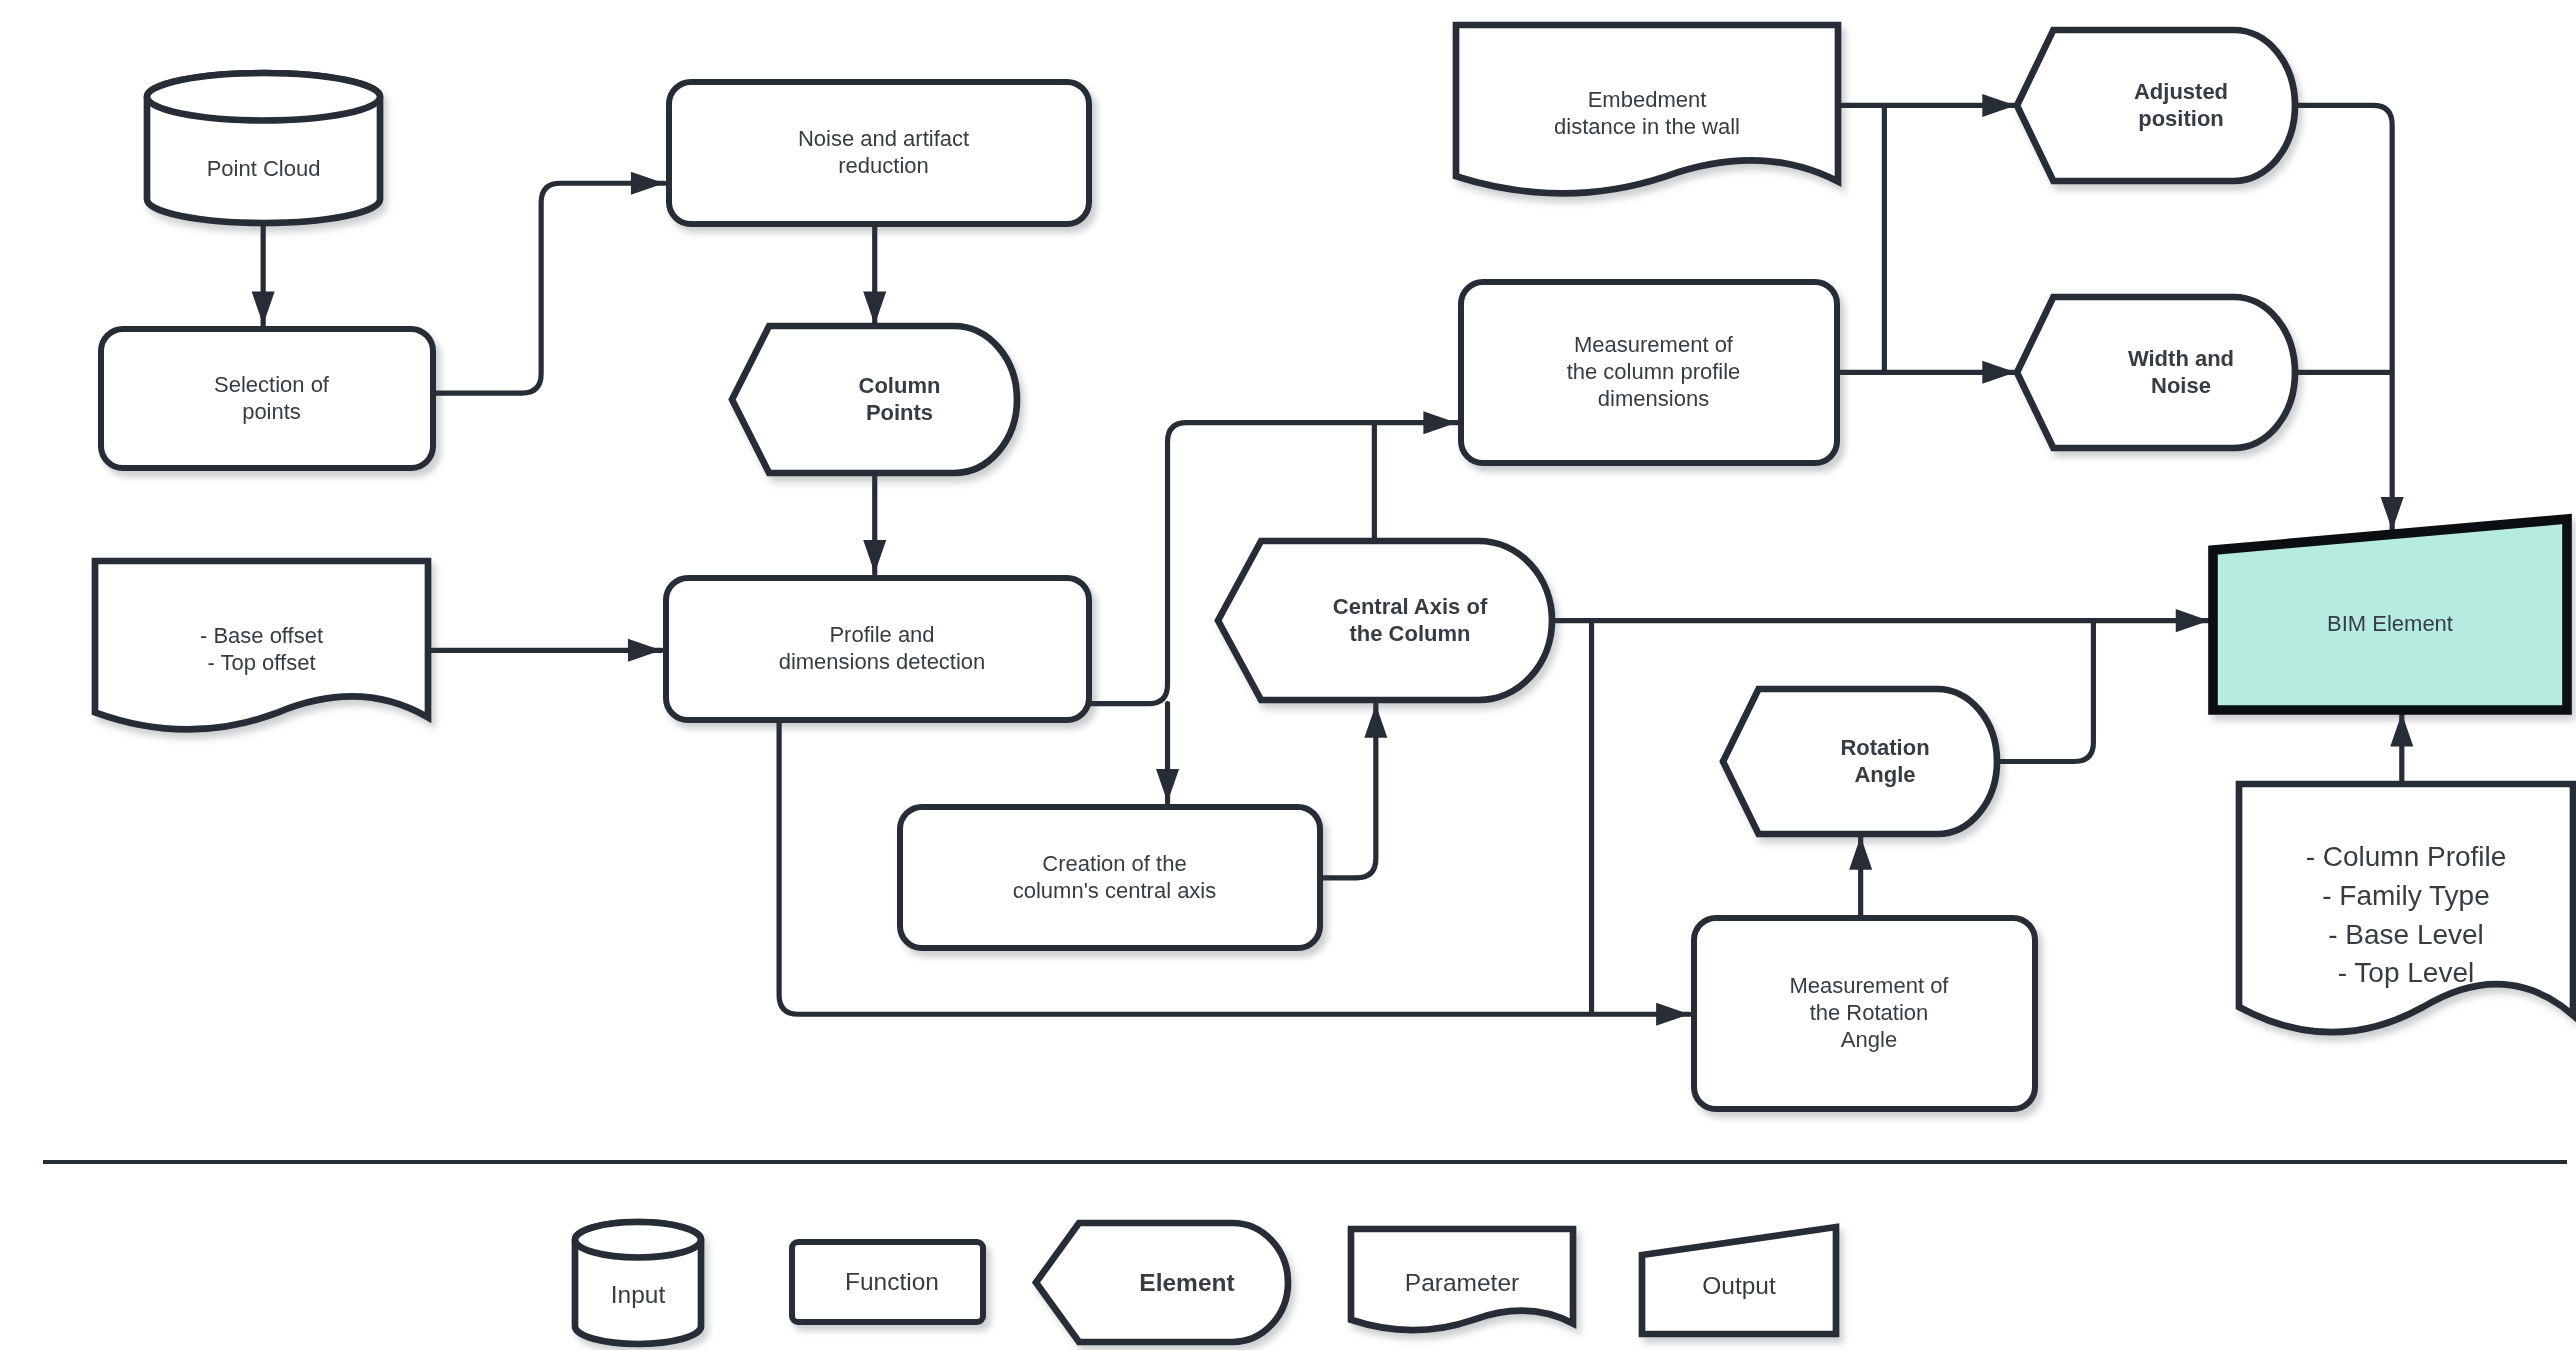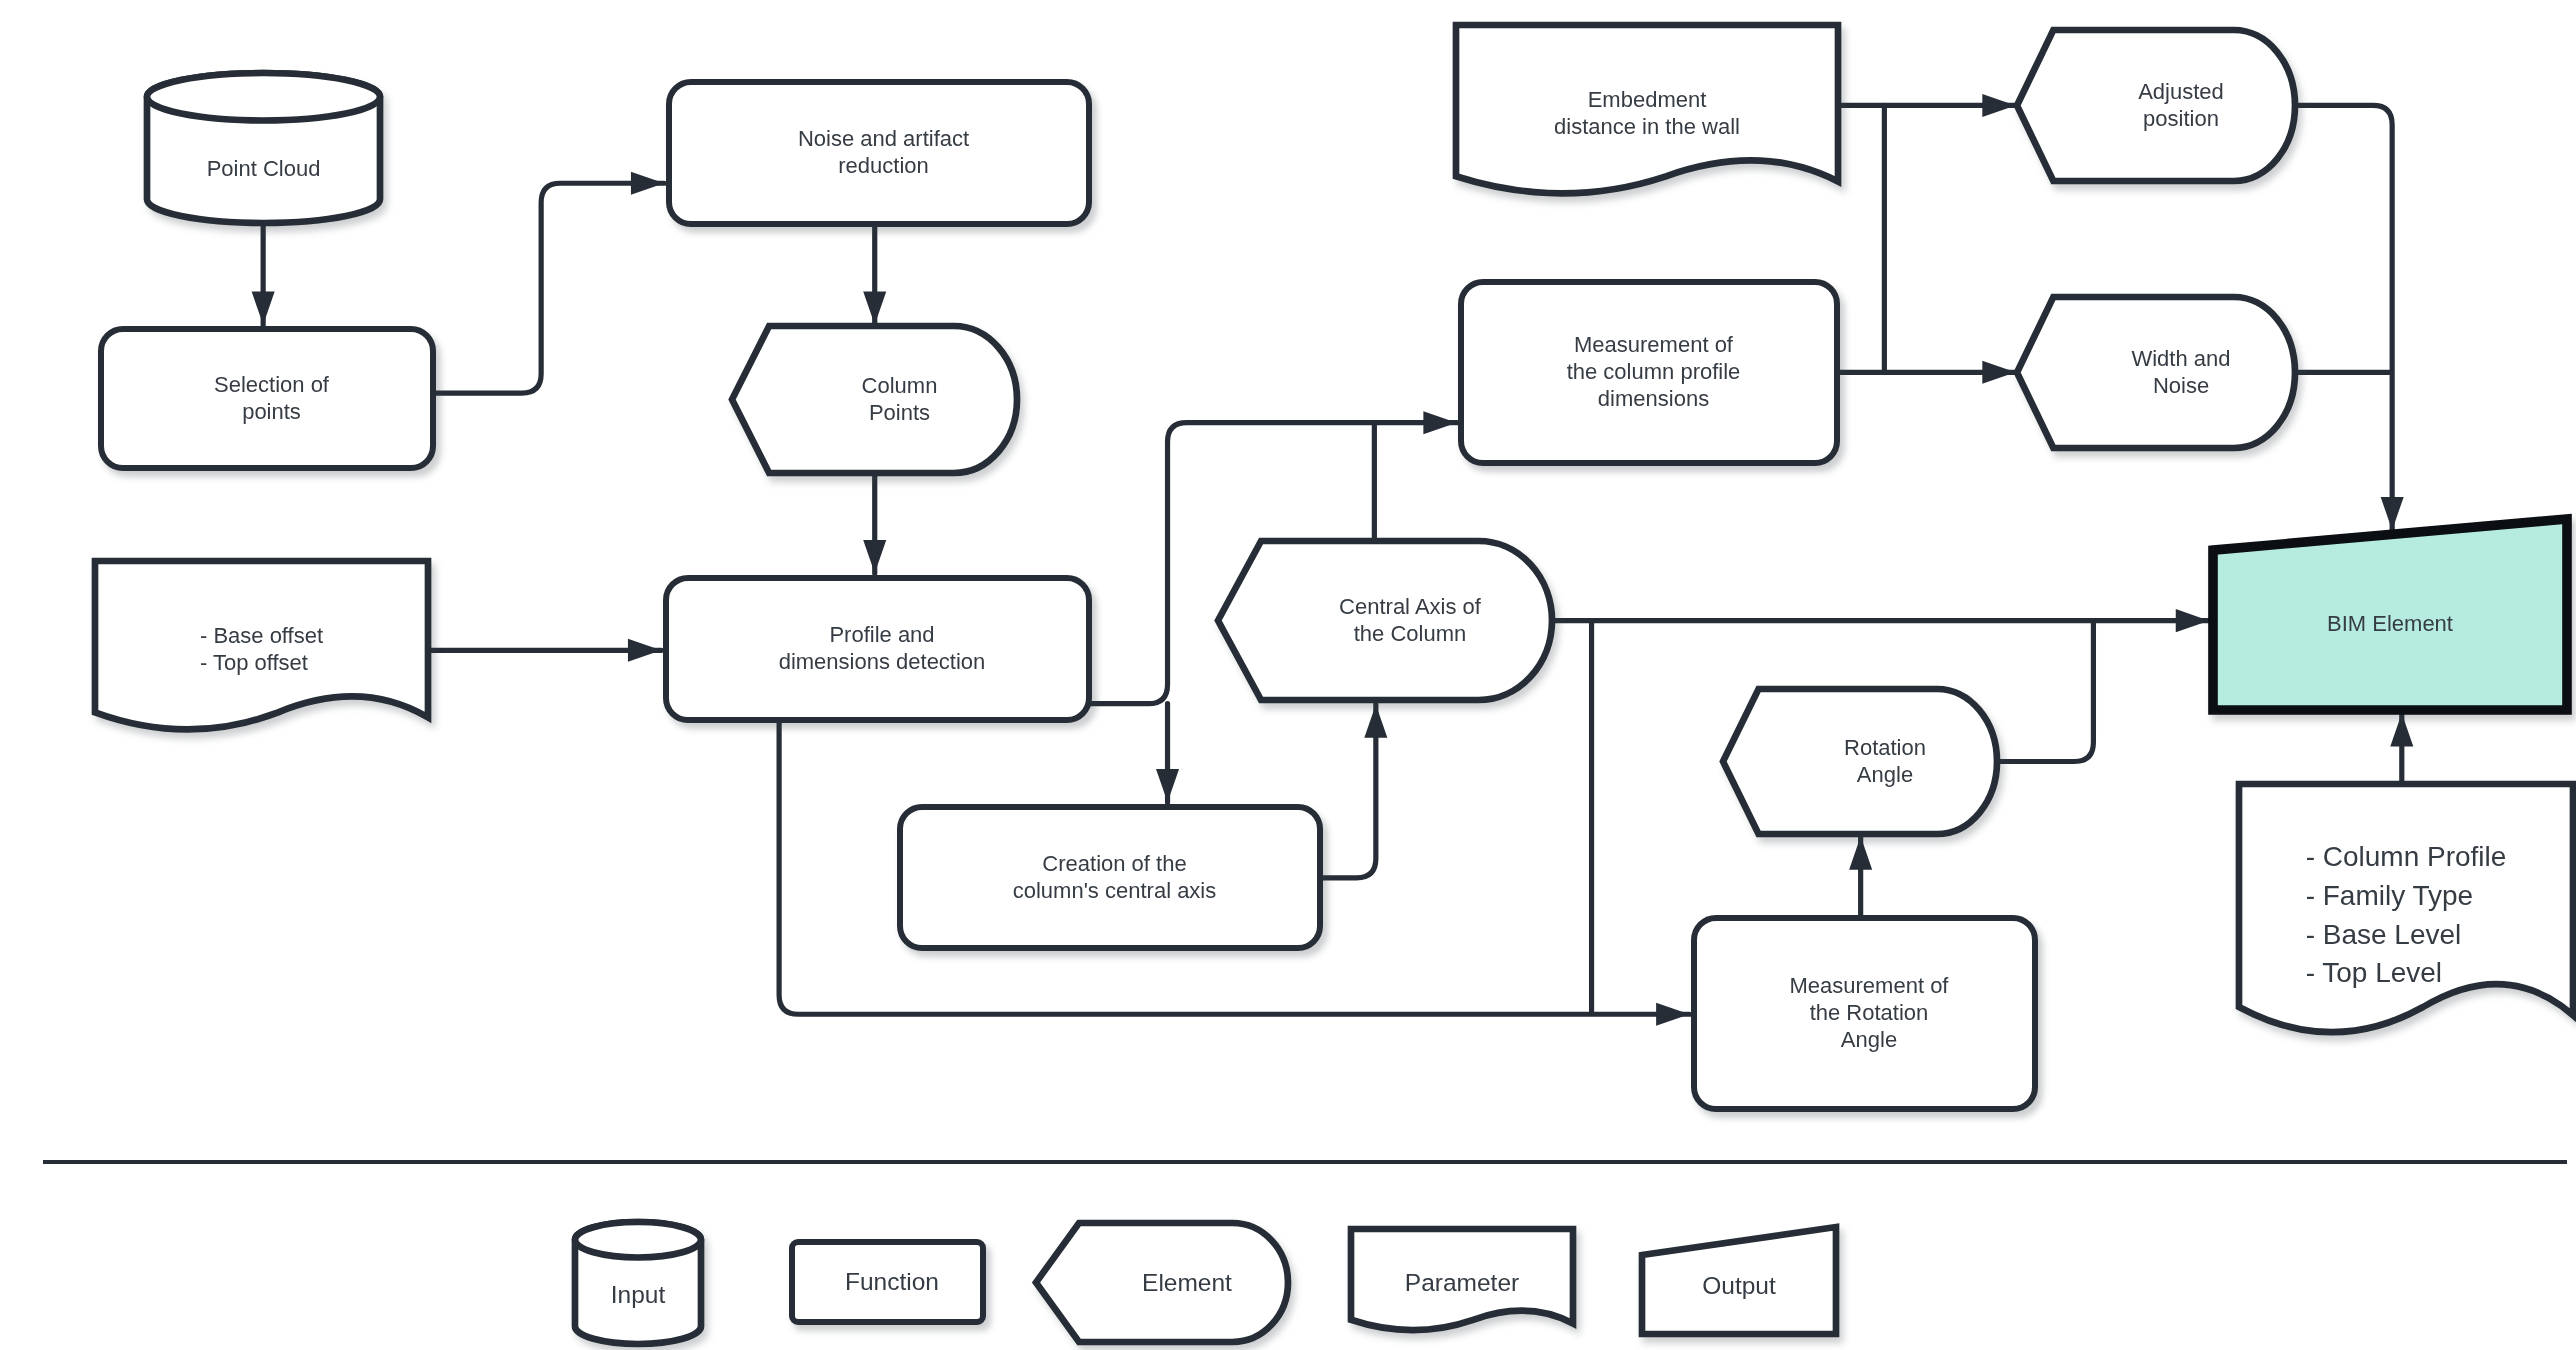"Adjusted" .disp { font-weight: none -> bold }
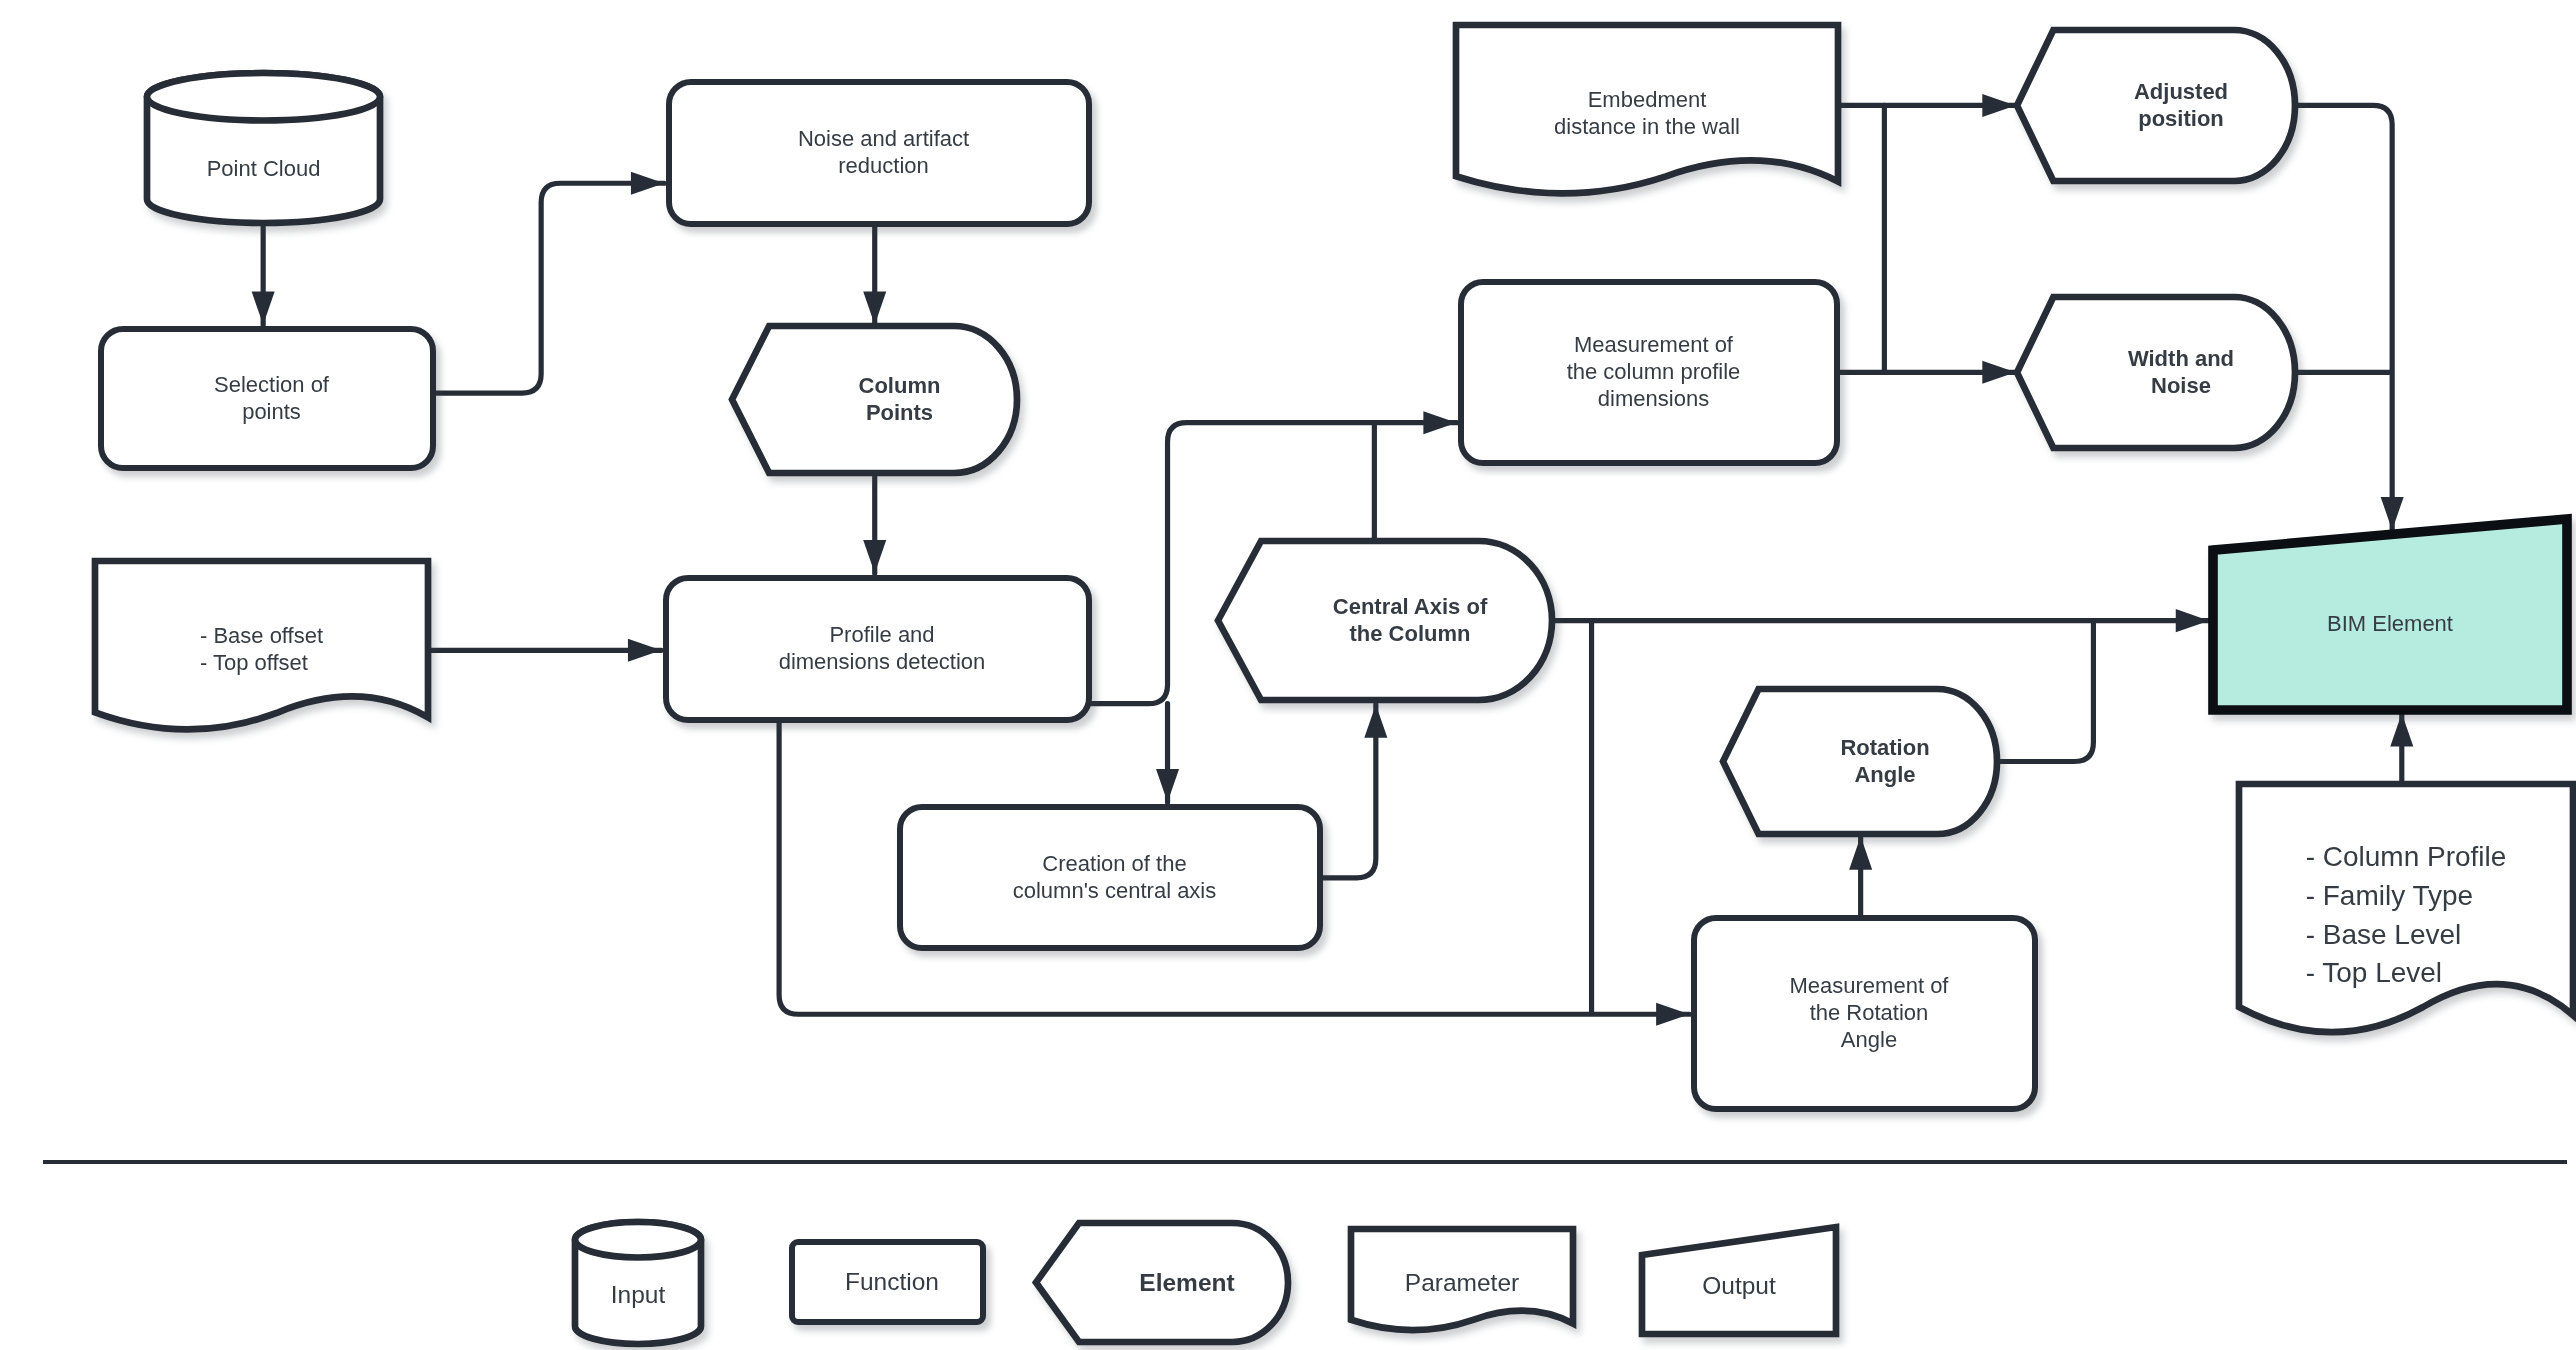"- Base offset" .param .lbl { text-align: left -> center }
